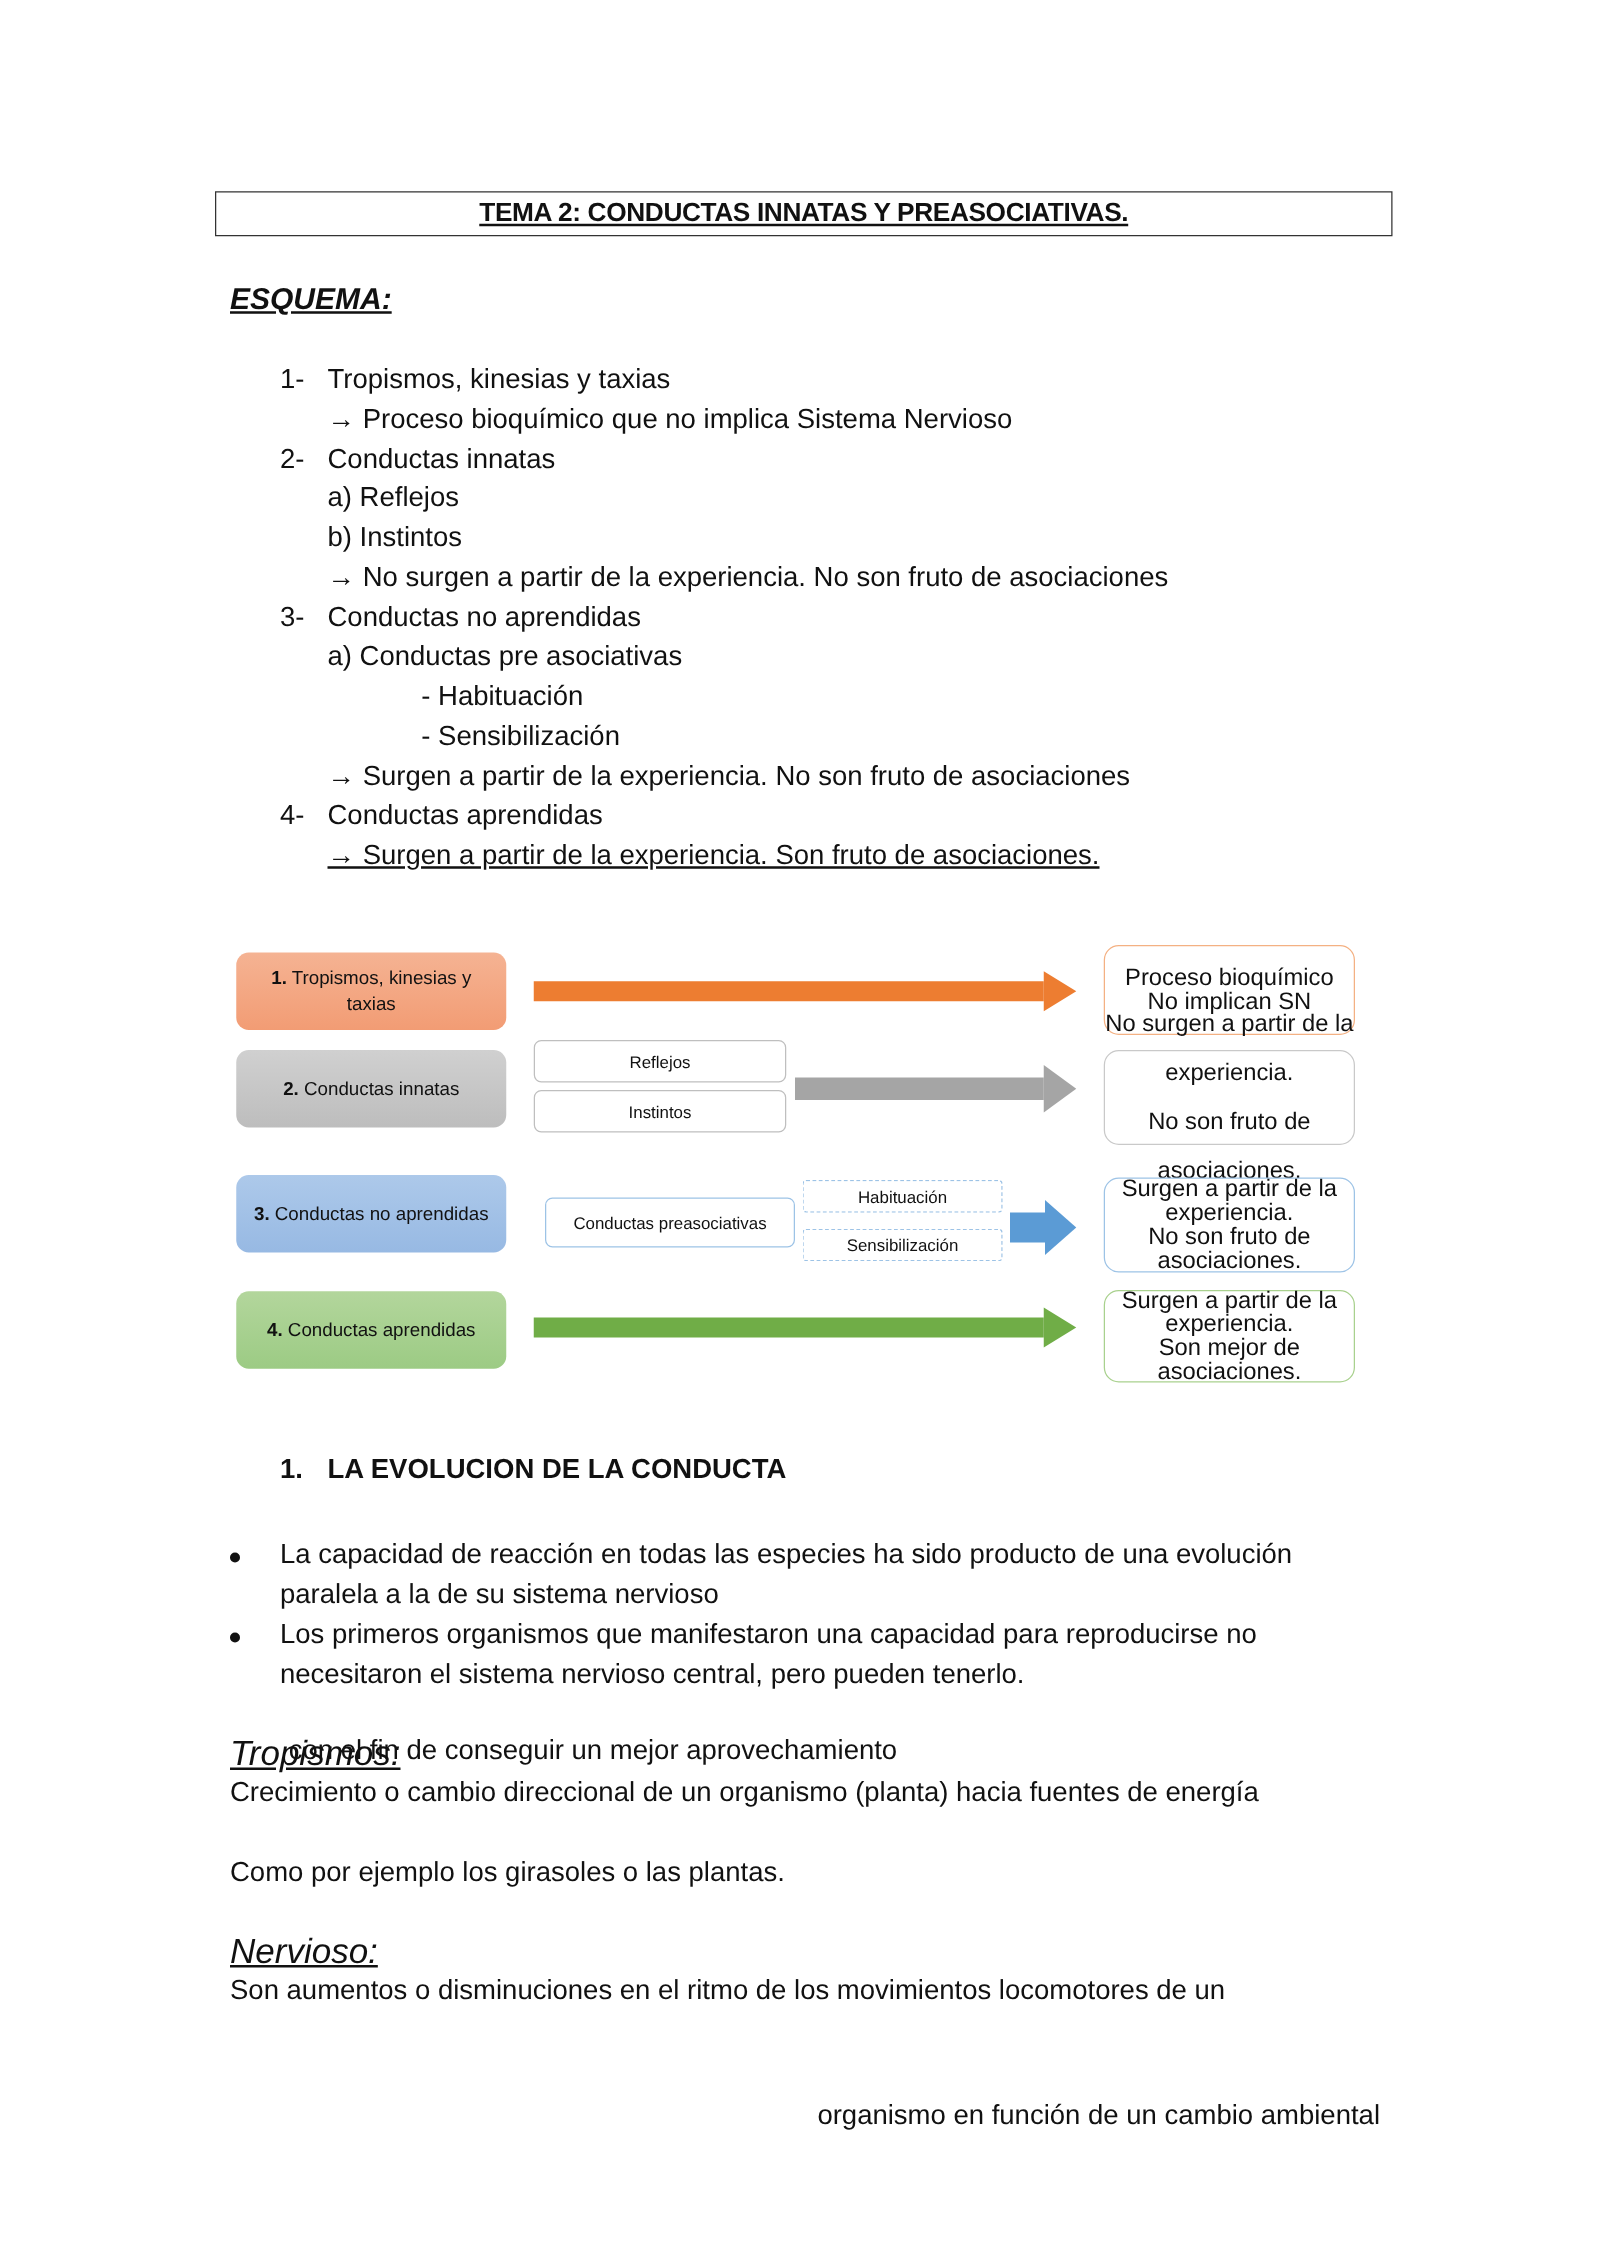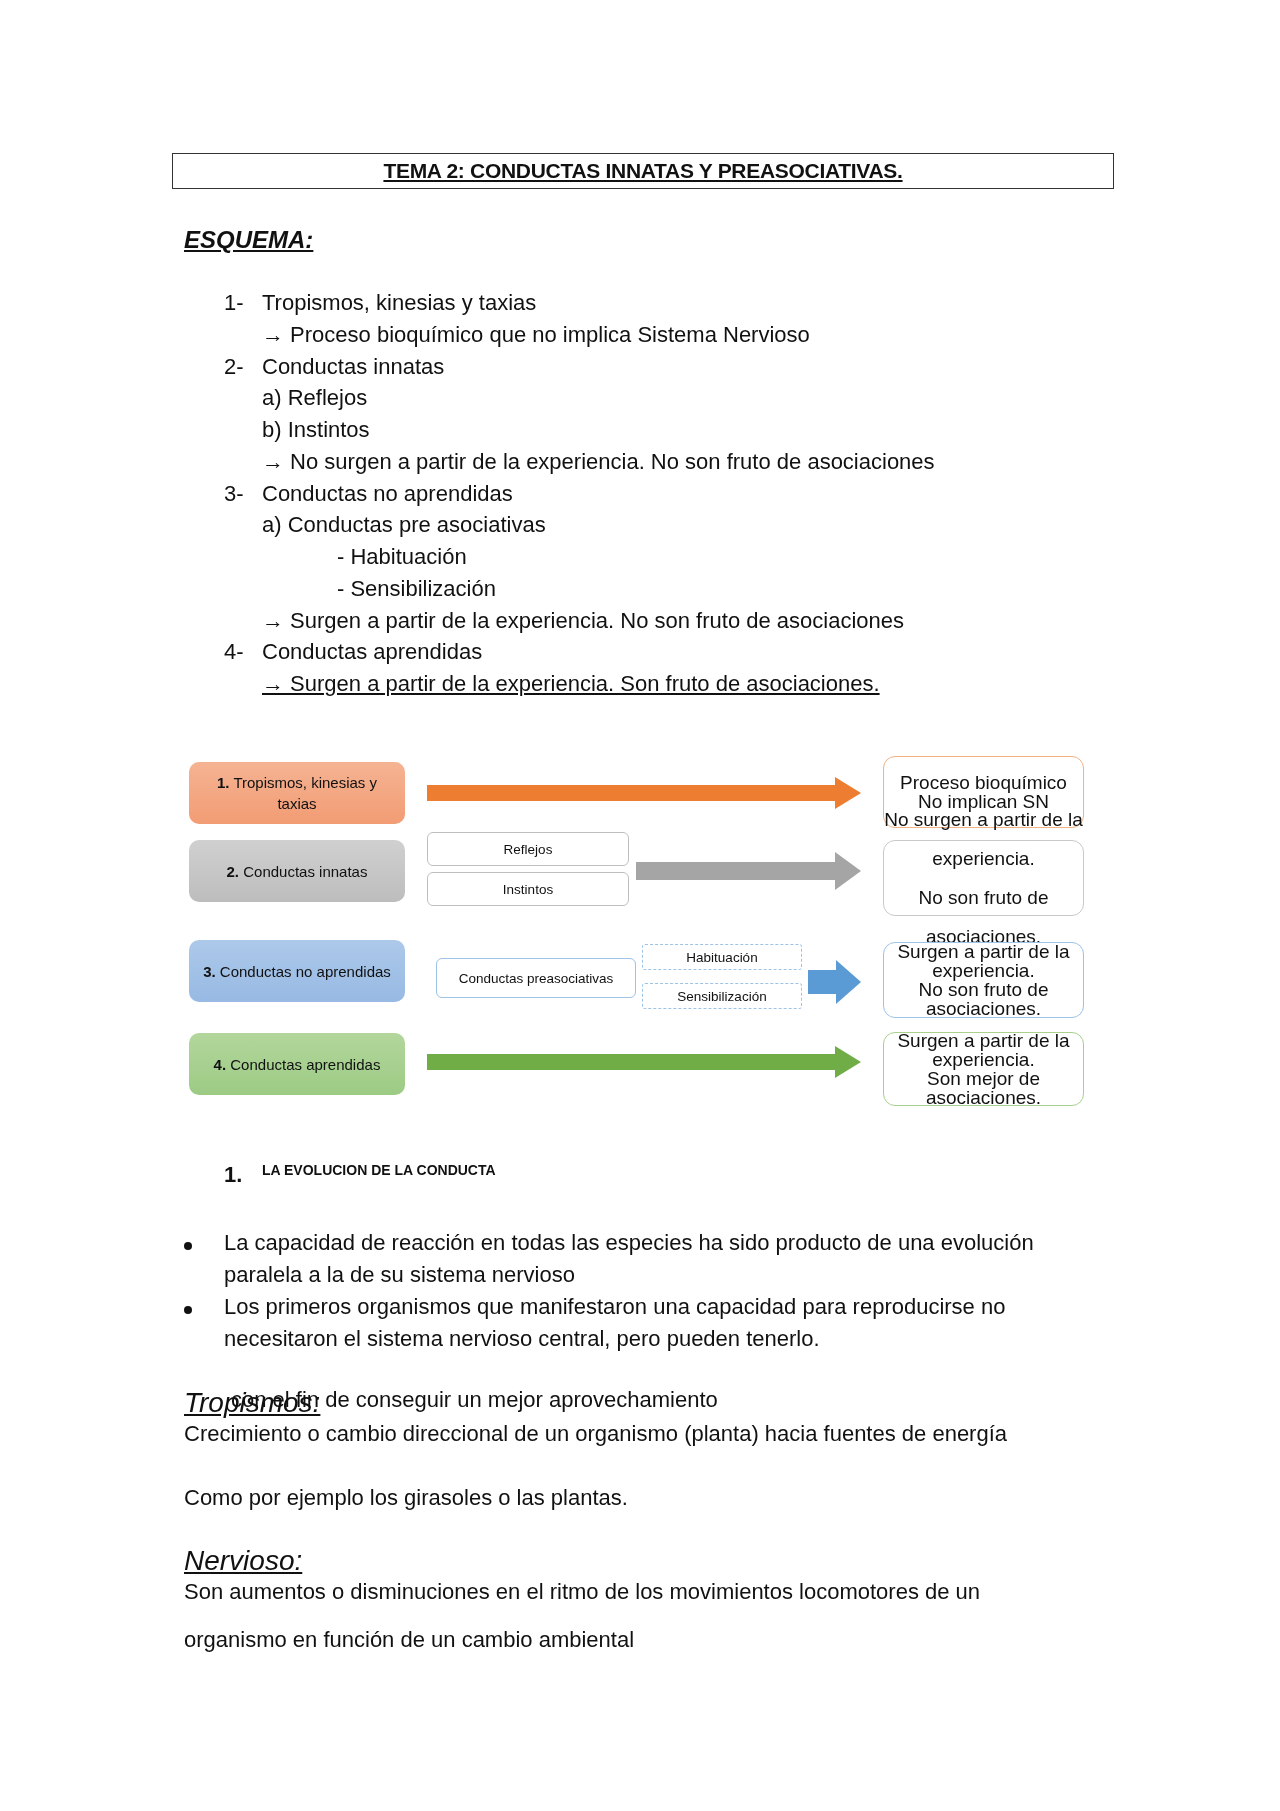"LA EVOLUCION DE LA CONDUCTA" div.abs { font-size: 14px -> 22px }
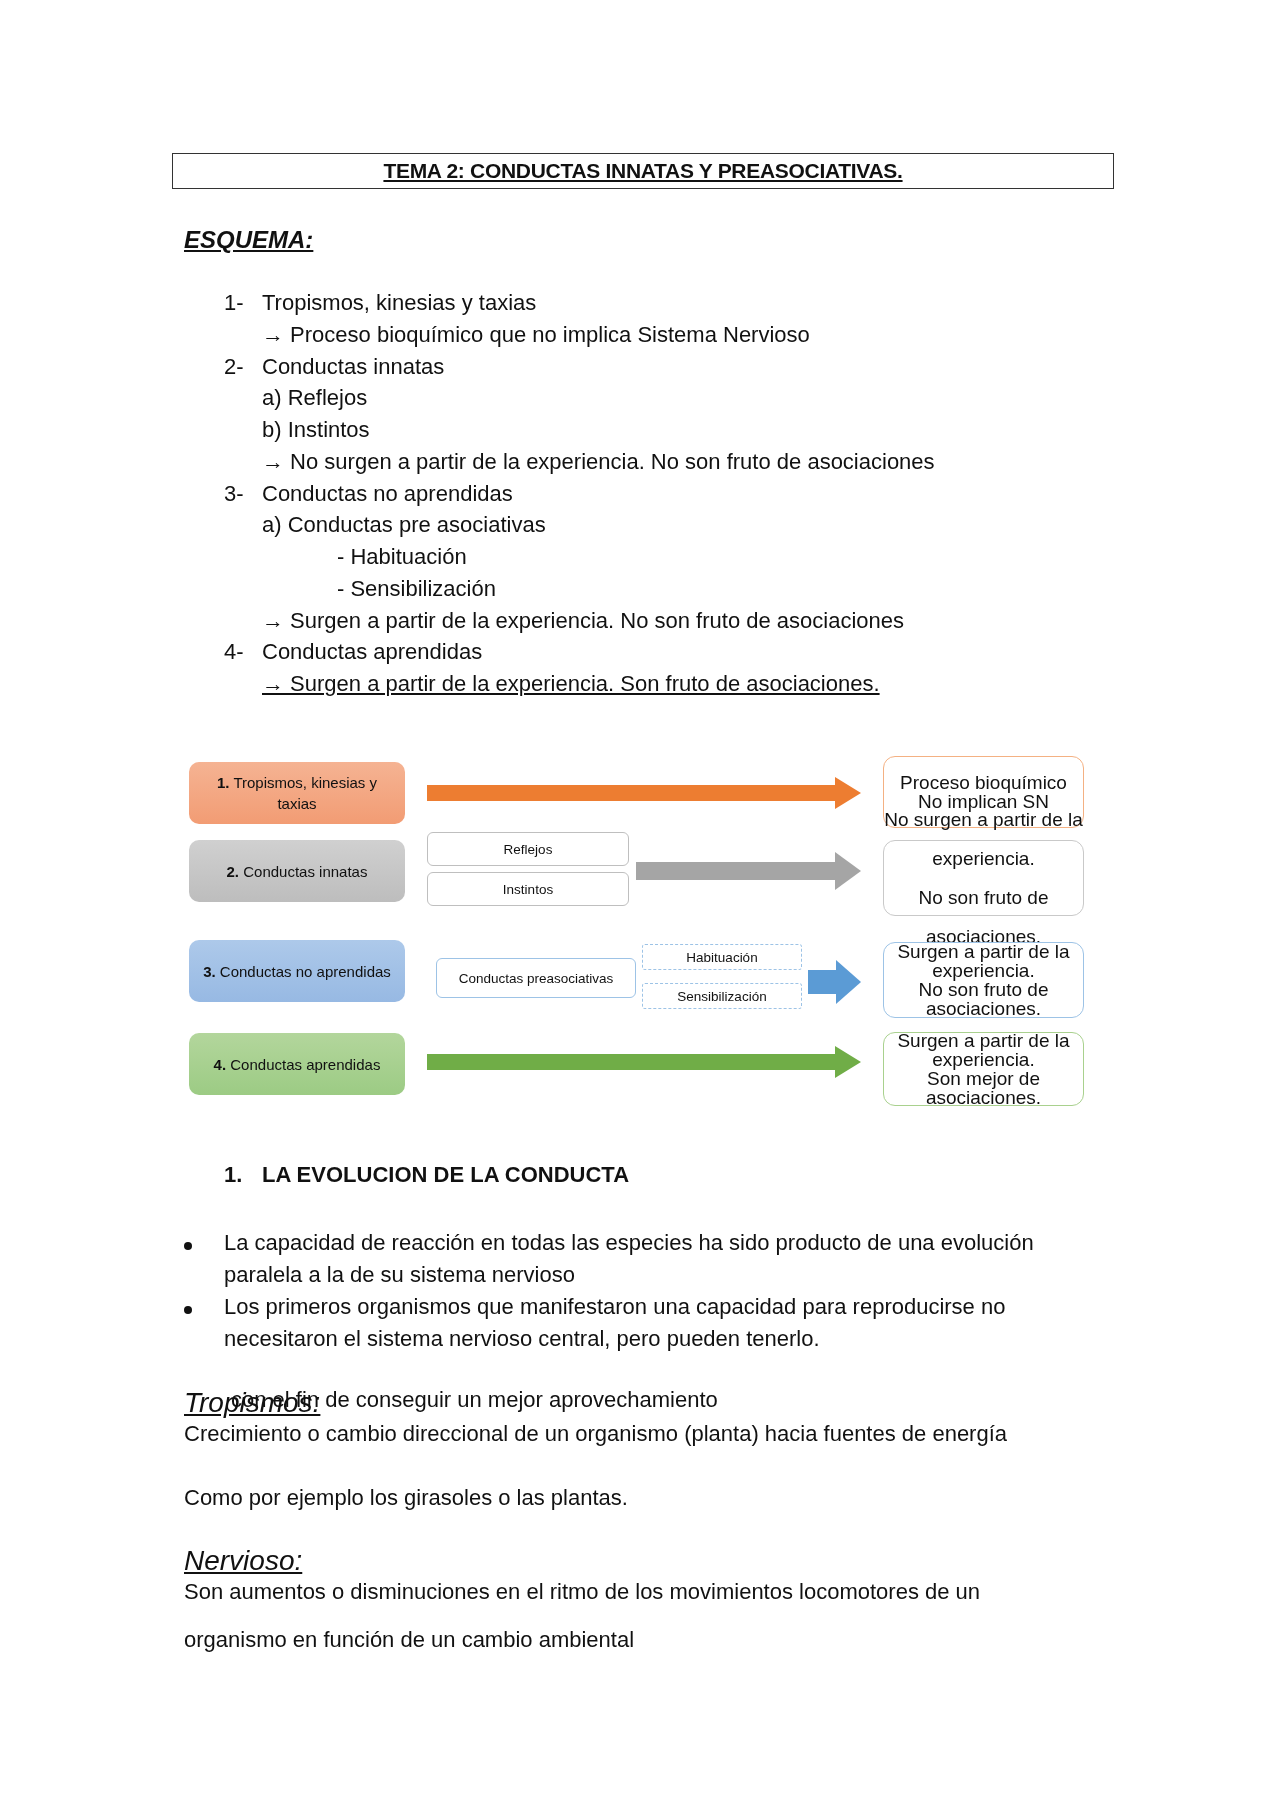"organismo en función de un" div.para2 { text-align: none -> right; top: 1624px -> 1676px }
